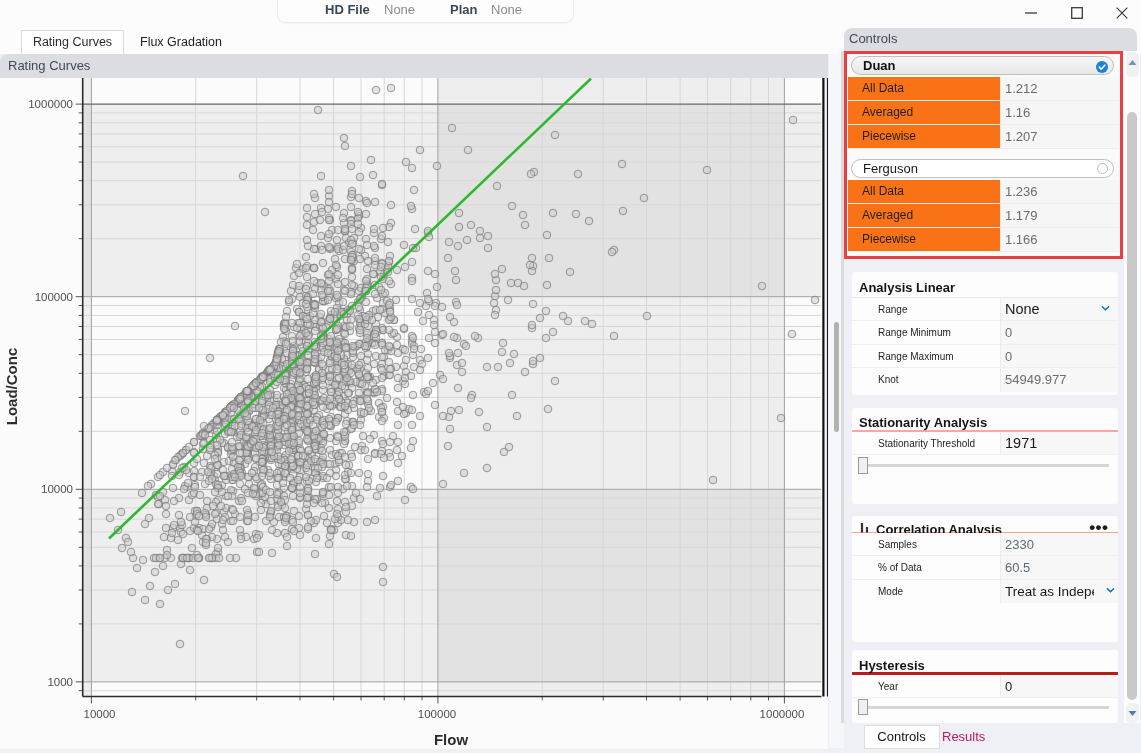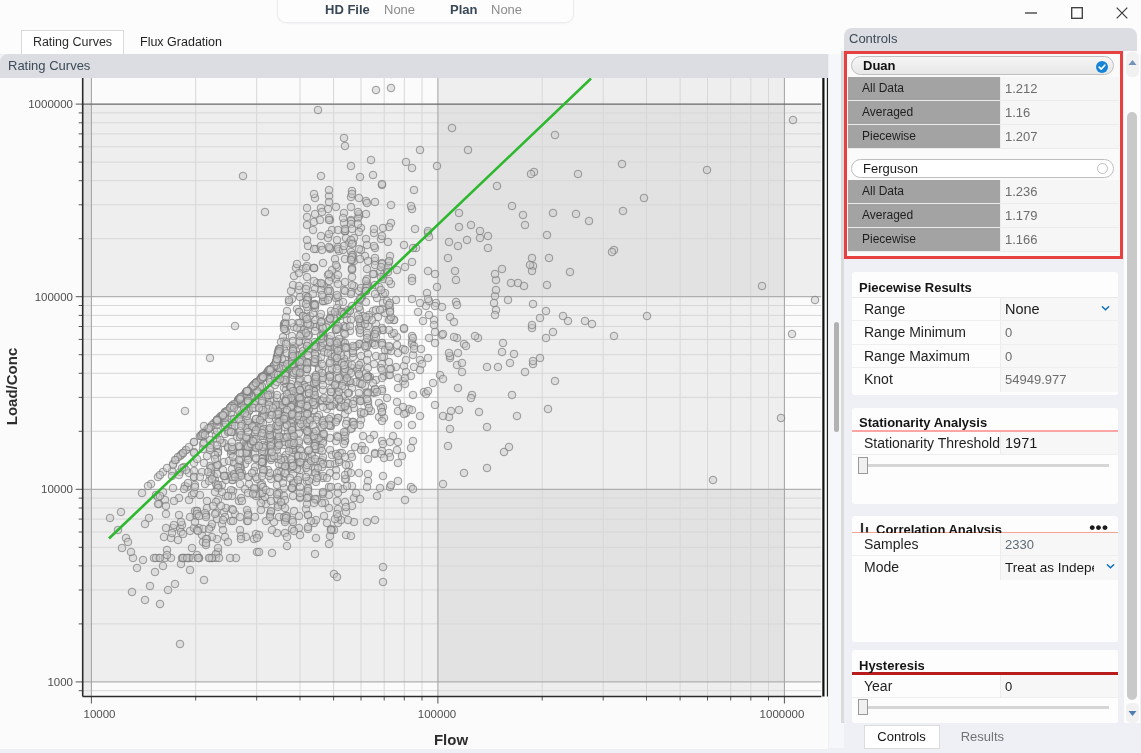"All Data" .row { background: #a3a3a3 -> #f97316 }
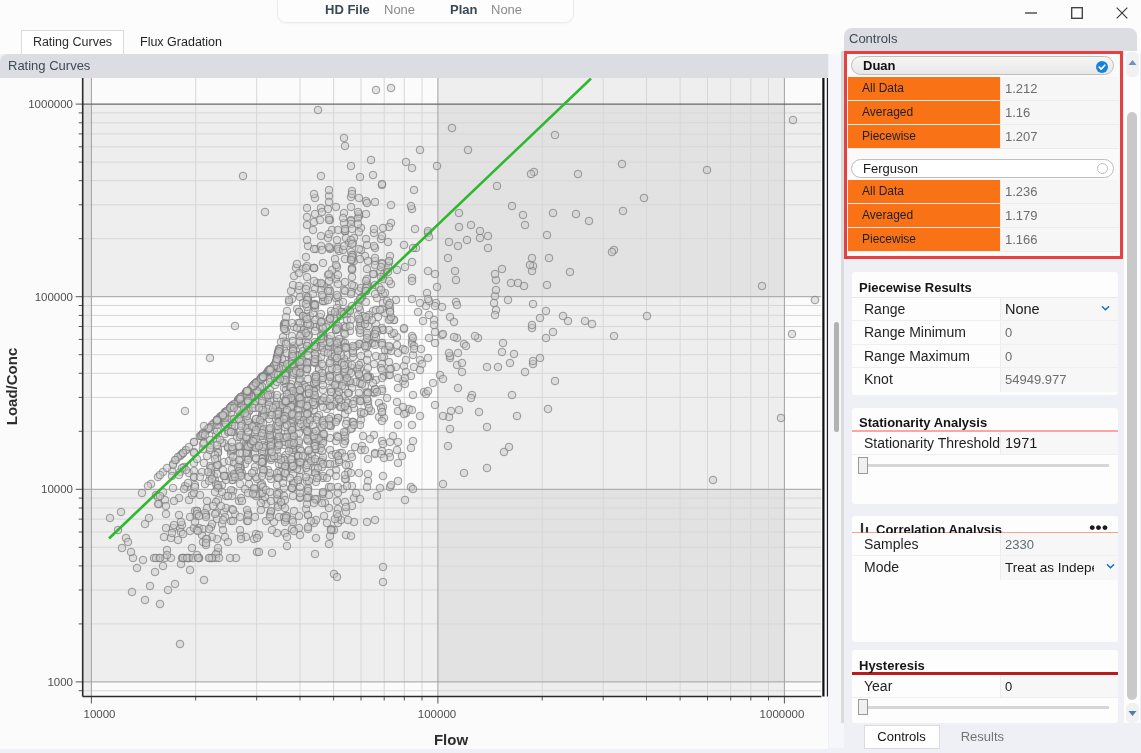"Piecewise Results" div.hdr { text: Piecewise Results -> Analysis Linear }
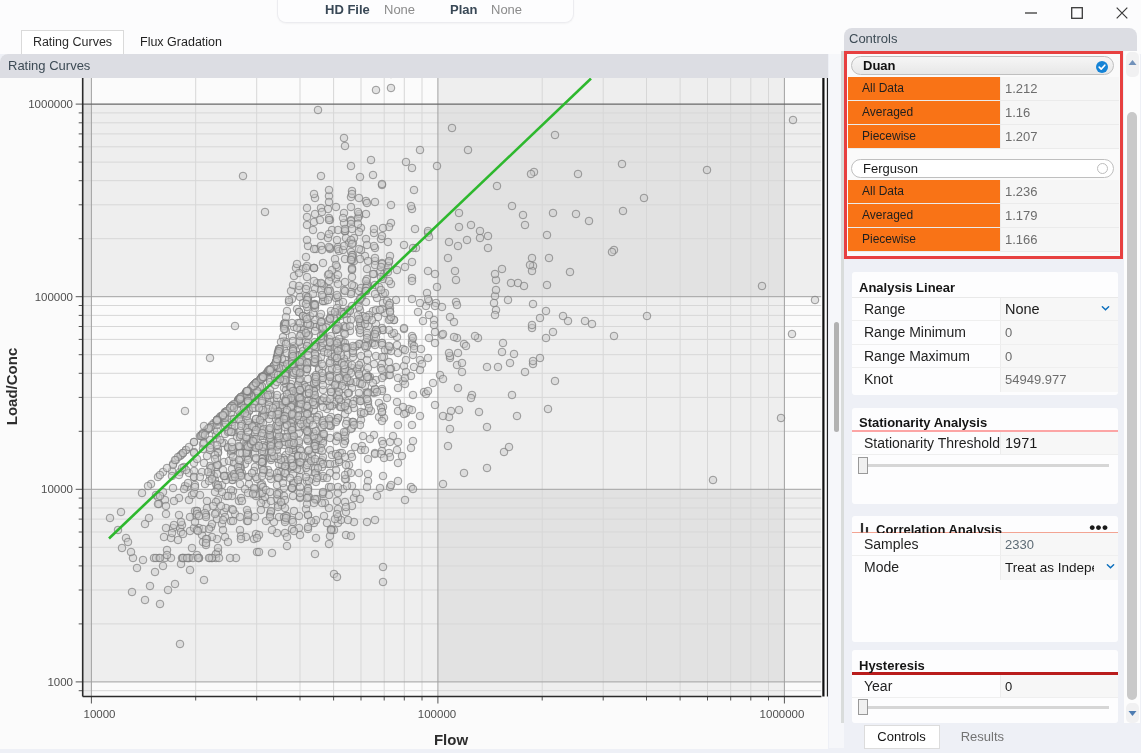"Range" .crow .lab { font-size: 14px -> 10px; left: 12px -> 26px }
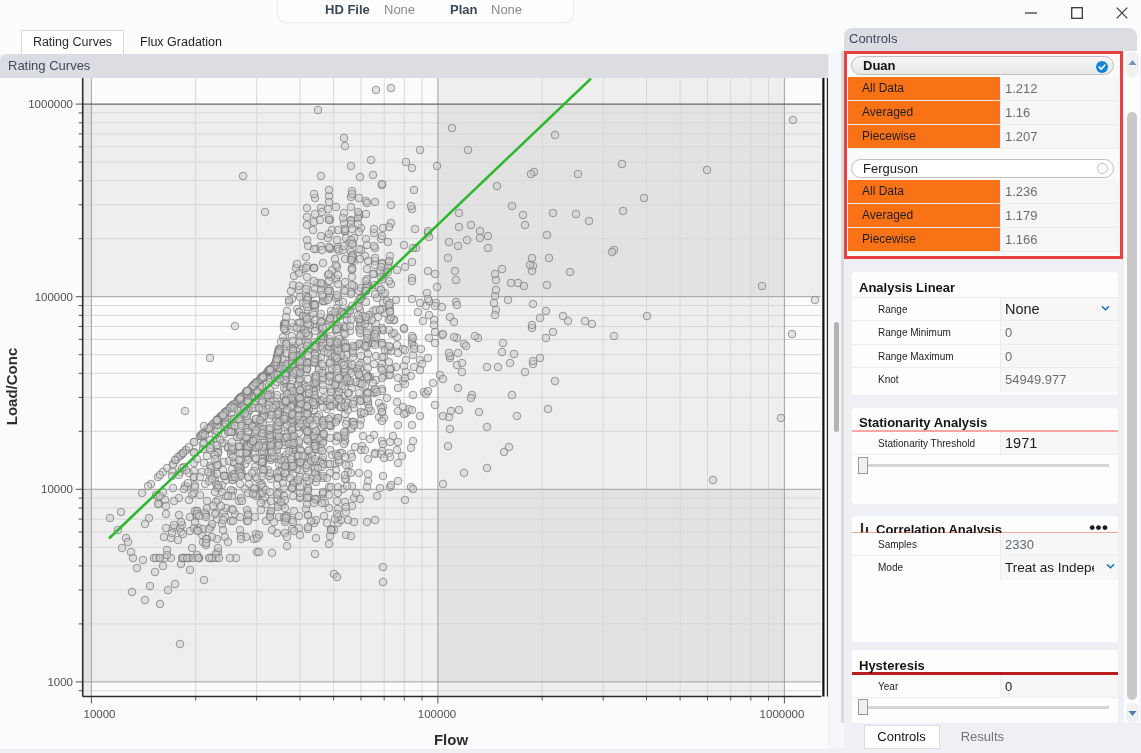"% of Data" div.crow { html: none -> <div> <span>% of Data</span> <span>60.5</span> </div> }
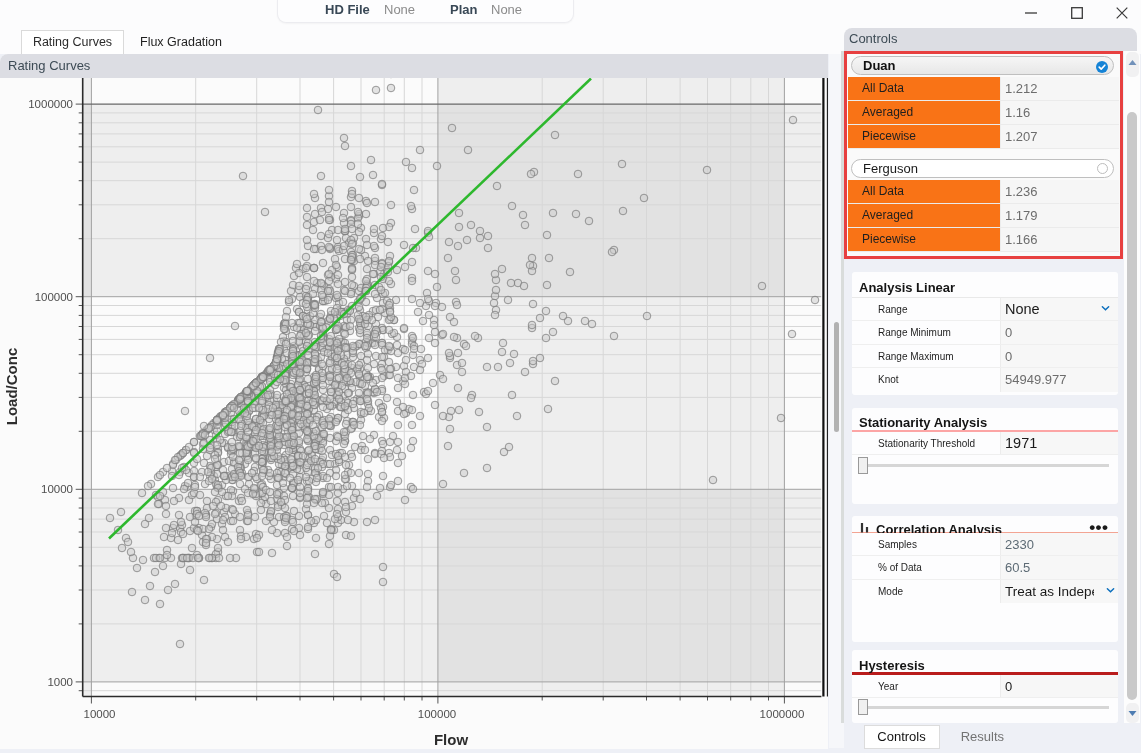"Results" .btab2 { color: #737373 -> #be185d; text-align: right -> left }
